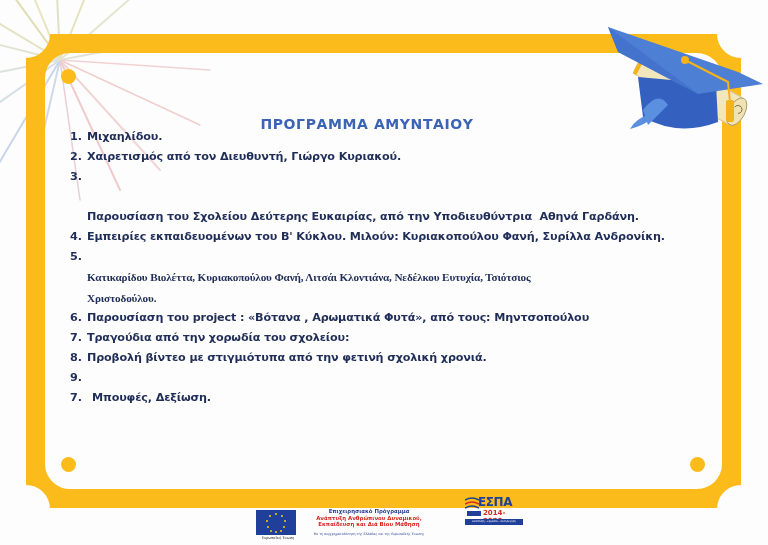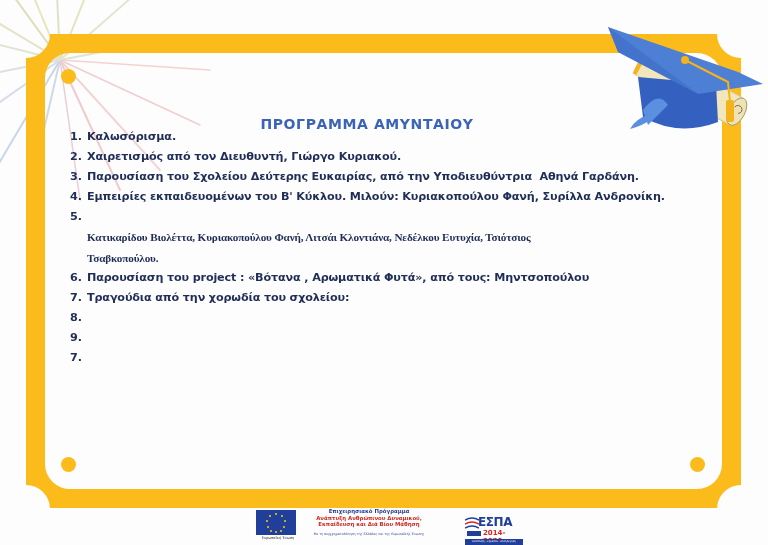"Καλωσόρισμα." span { text: Καλωσόρισμα -> Μιχαηλίδου }
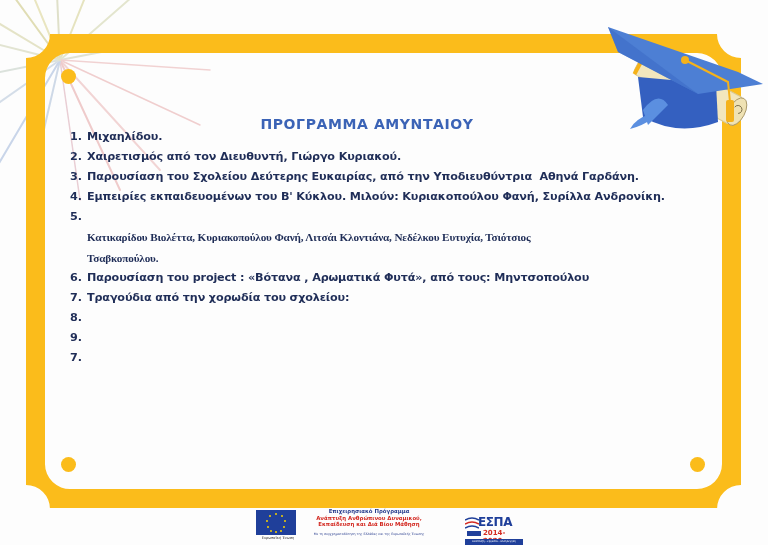"Παρουσίαση του Σχολείου Δεύτερης" span { margin-top: none -> 40px }
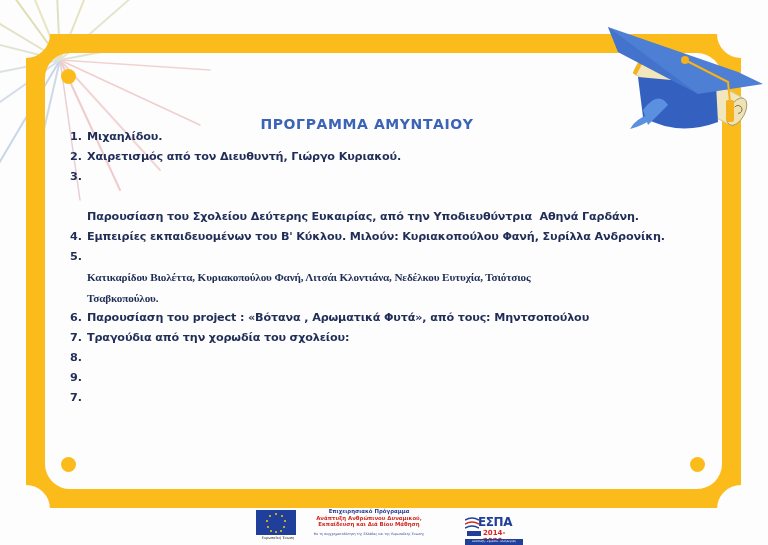"Τσαβκοπούλου." div.cont { text: Τσαβκοπούλου -> Χριστοδούλου }
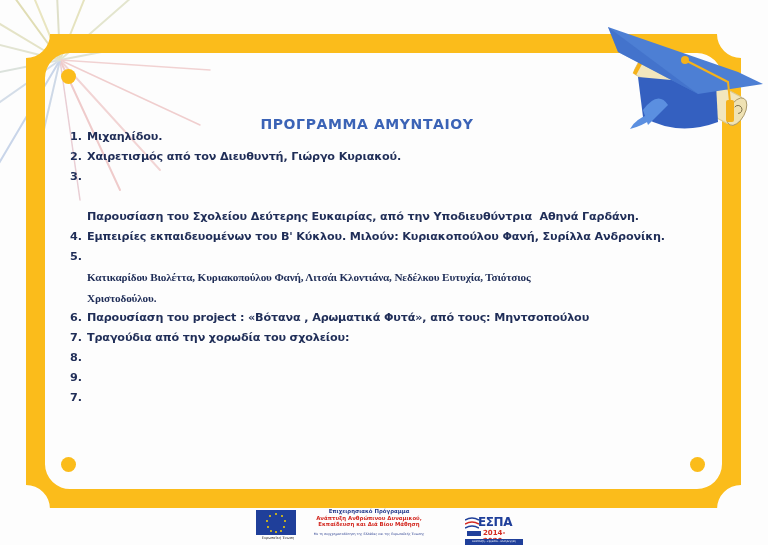"Προβολή βίντεο με στιγμιότυπα από" span { html: none -> <span>Προβολή βίντεο με στιγμιότυπα από την φετινή σχολική χρονιά.</span> }
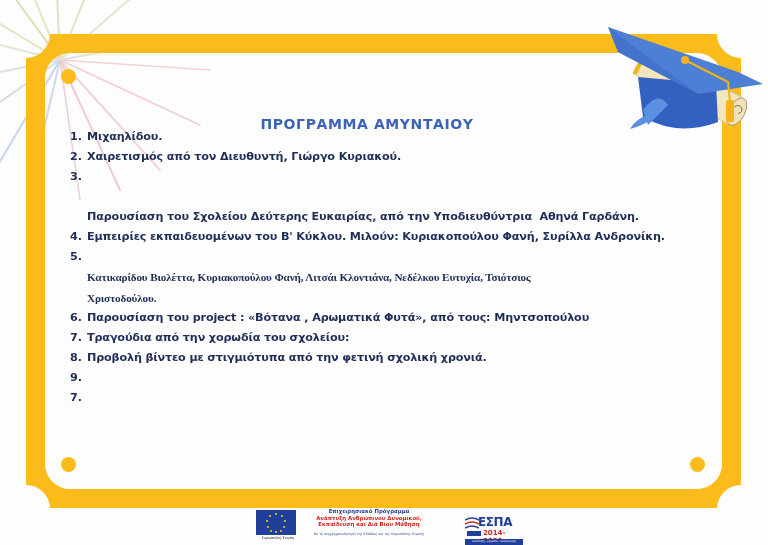"Μπουφές, Δεξίωση." span { html: none -> <span>Μπουφές, Δεξίωση.</span> }
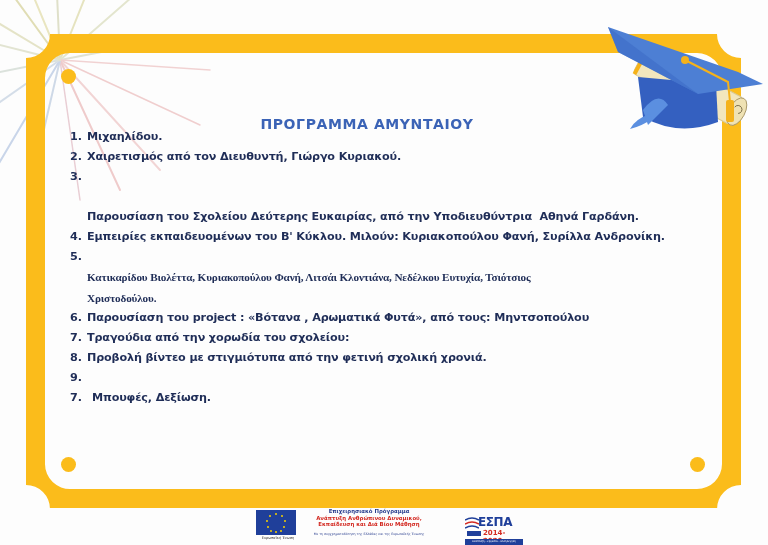"ΕΣΠΑ" .espa { top: 515px -> 495px }
